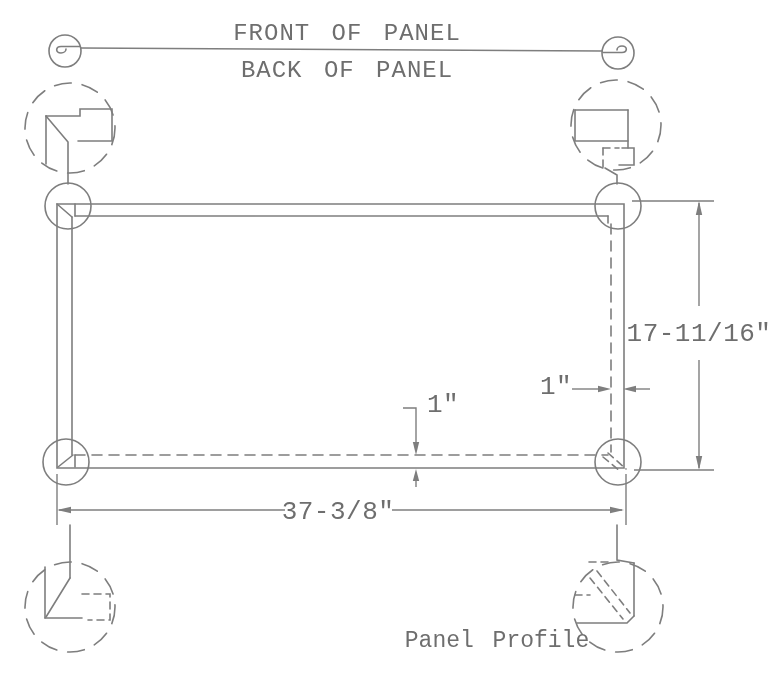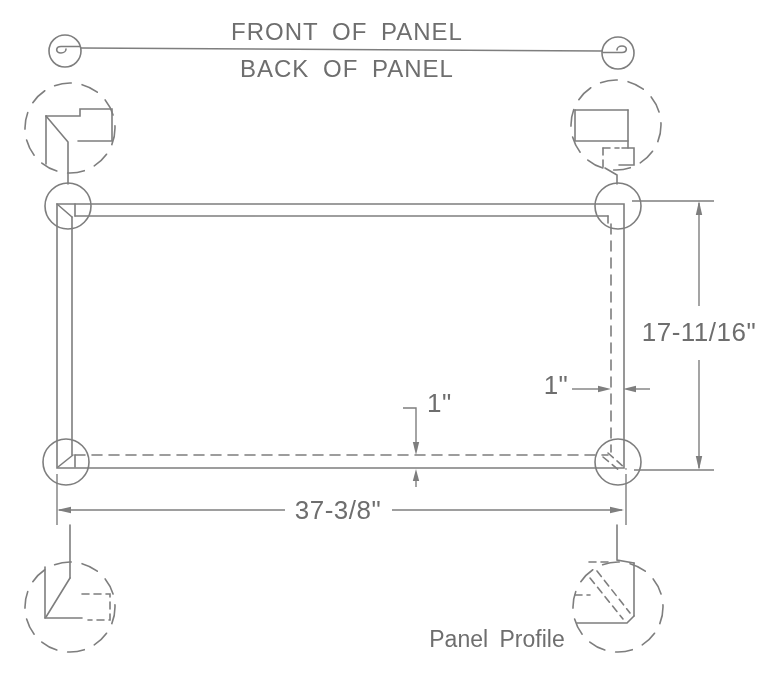"FRONT OF PANEL" .stage { font-family: Liberation Sans, sans-serif -> Liberation Mono, monospace }
